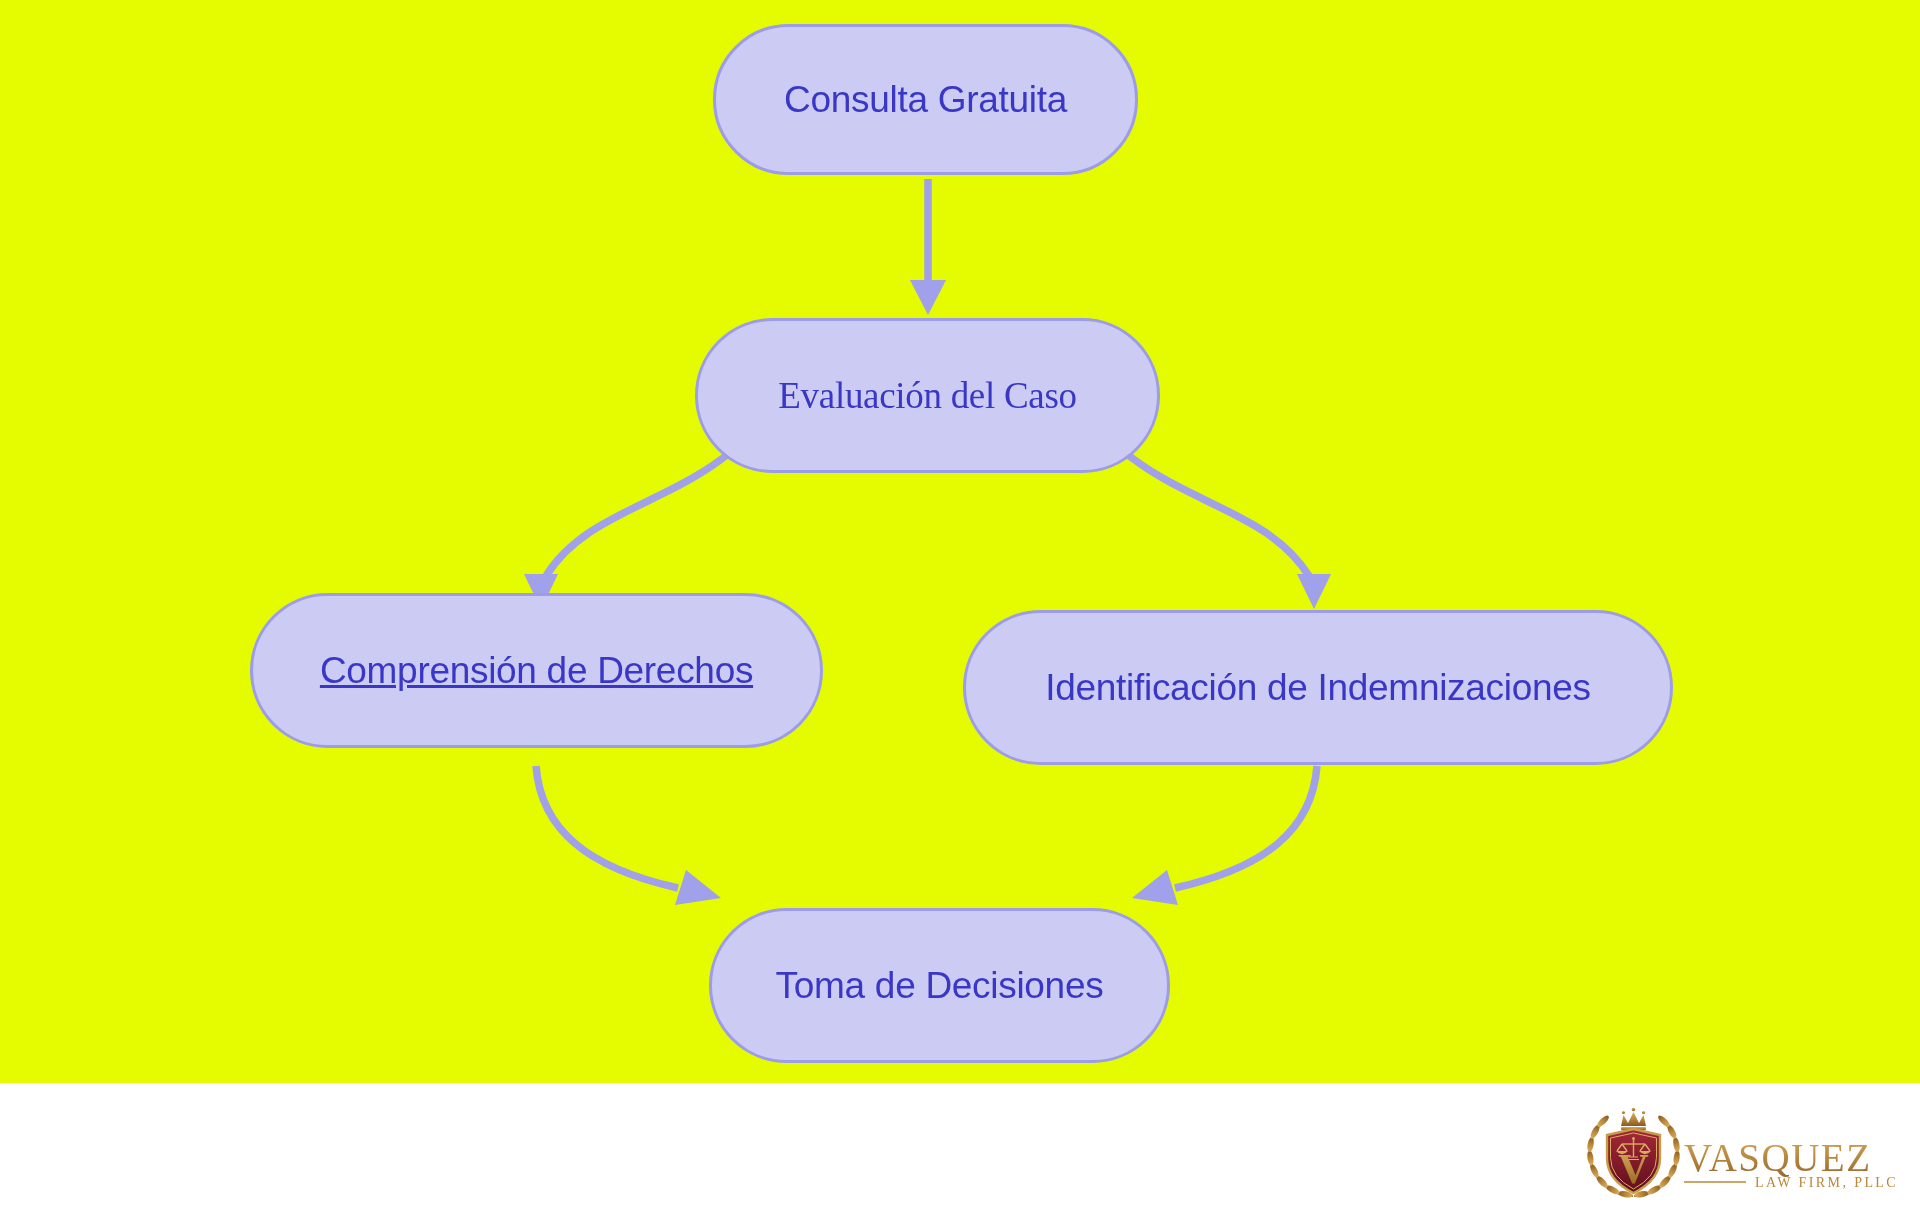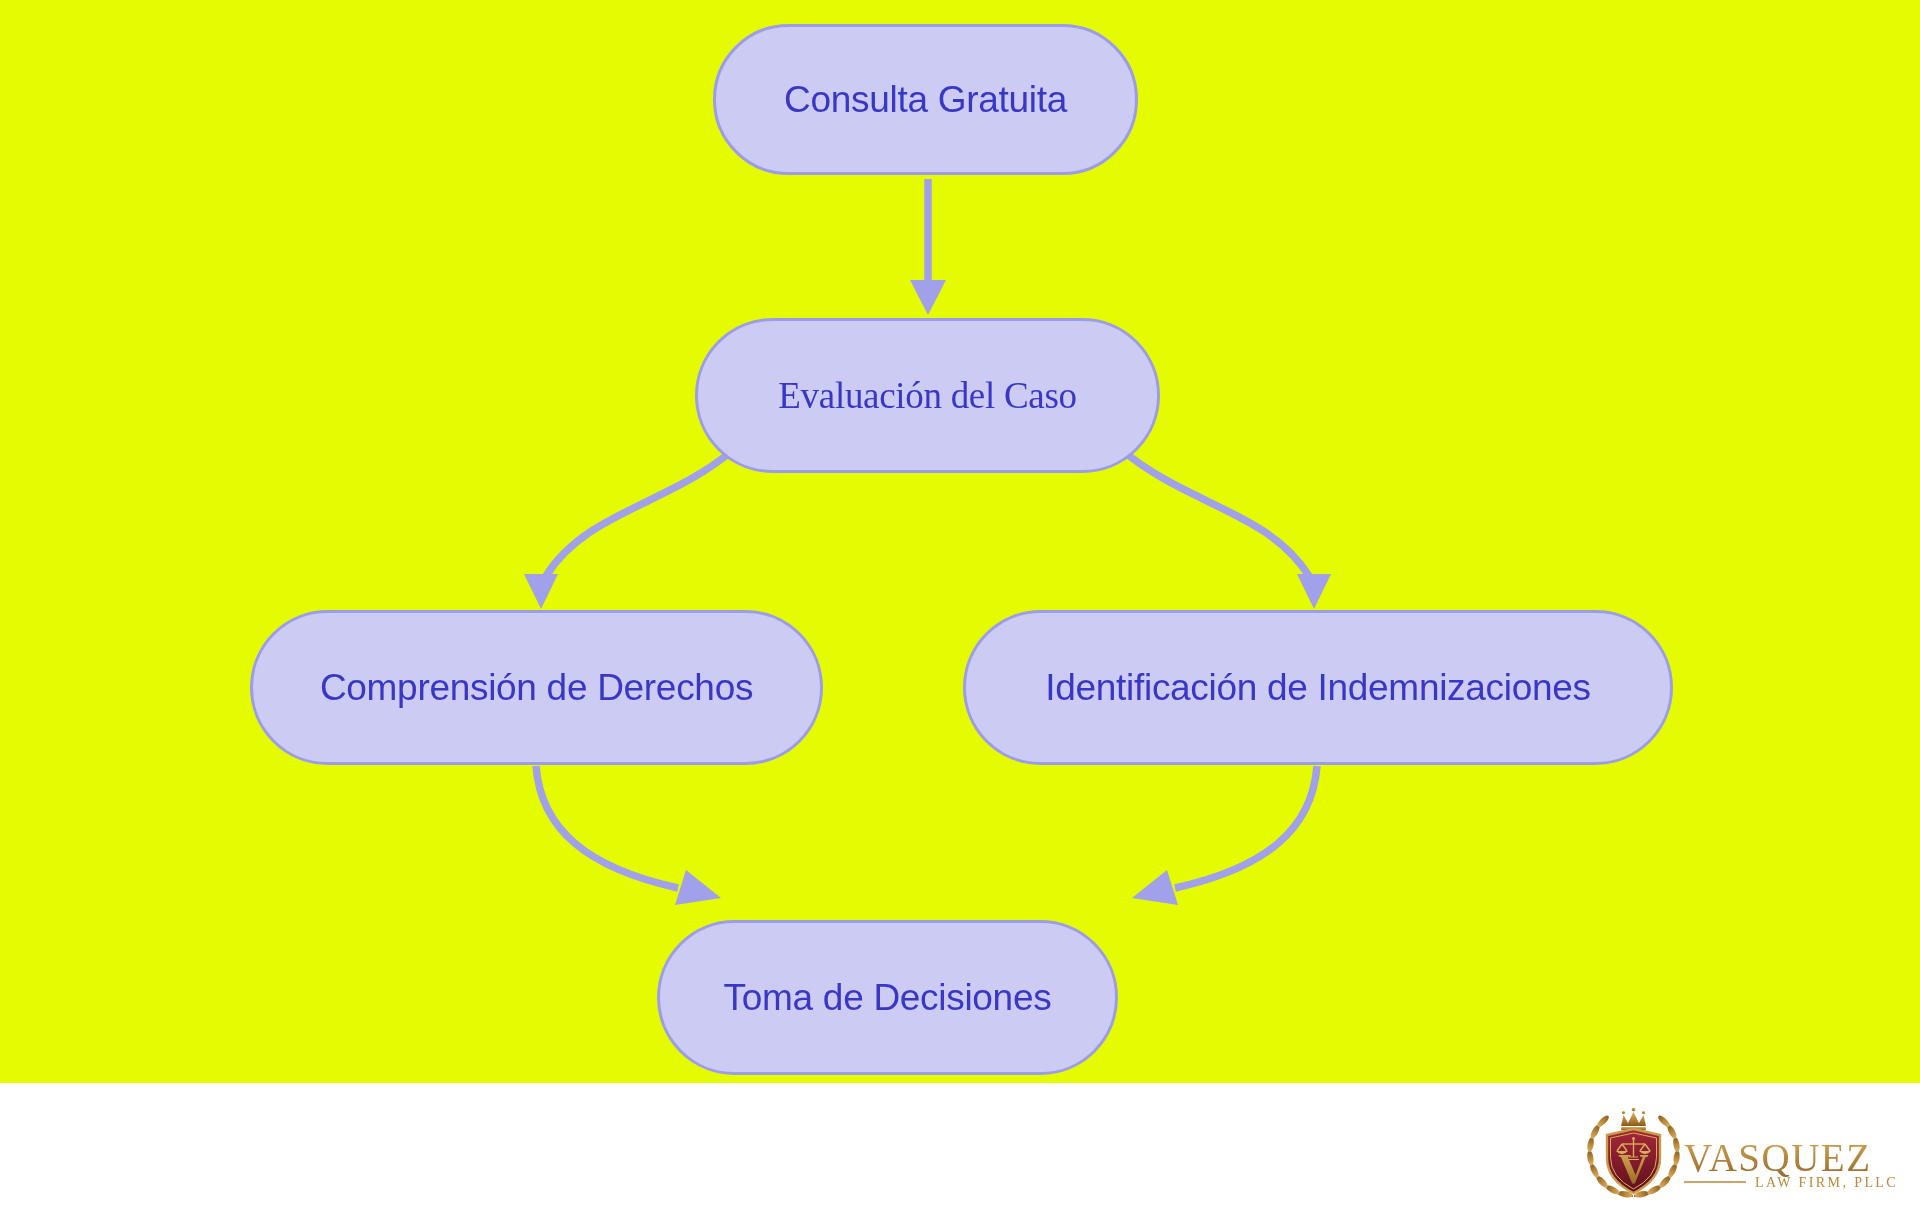"Comprensión de Derechos" .node-comprension { text-decoration: none -> underline; top: 610px -> 593px }
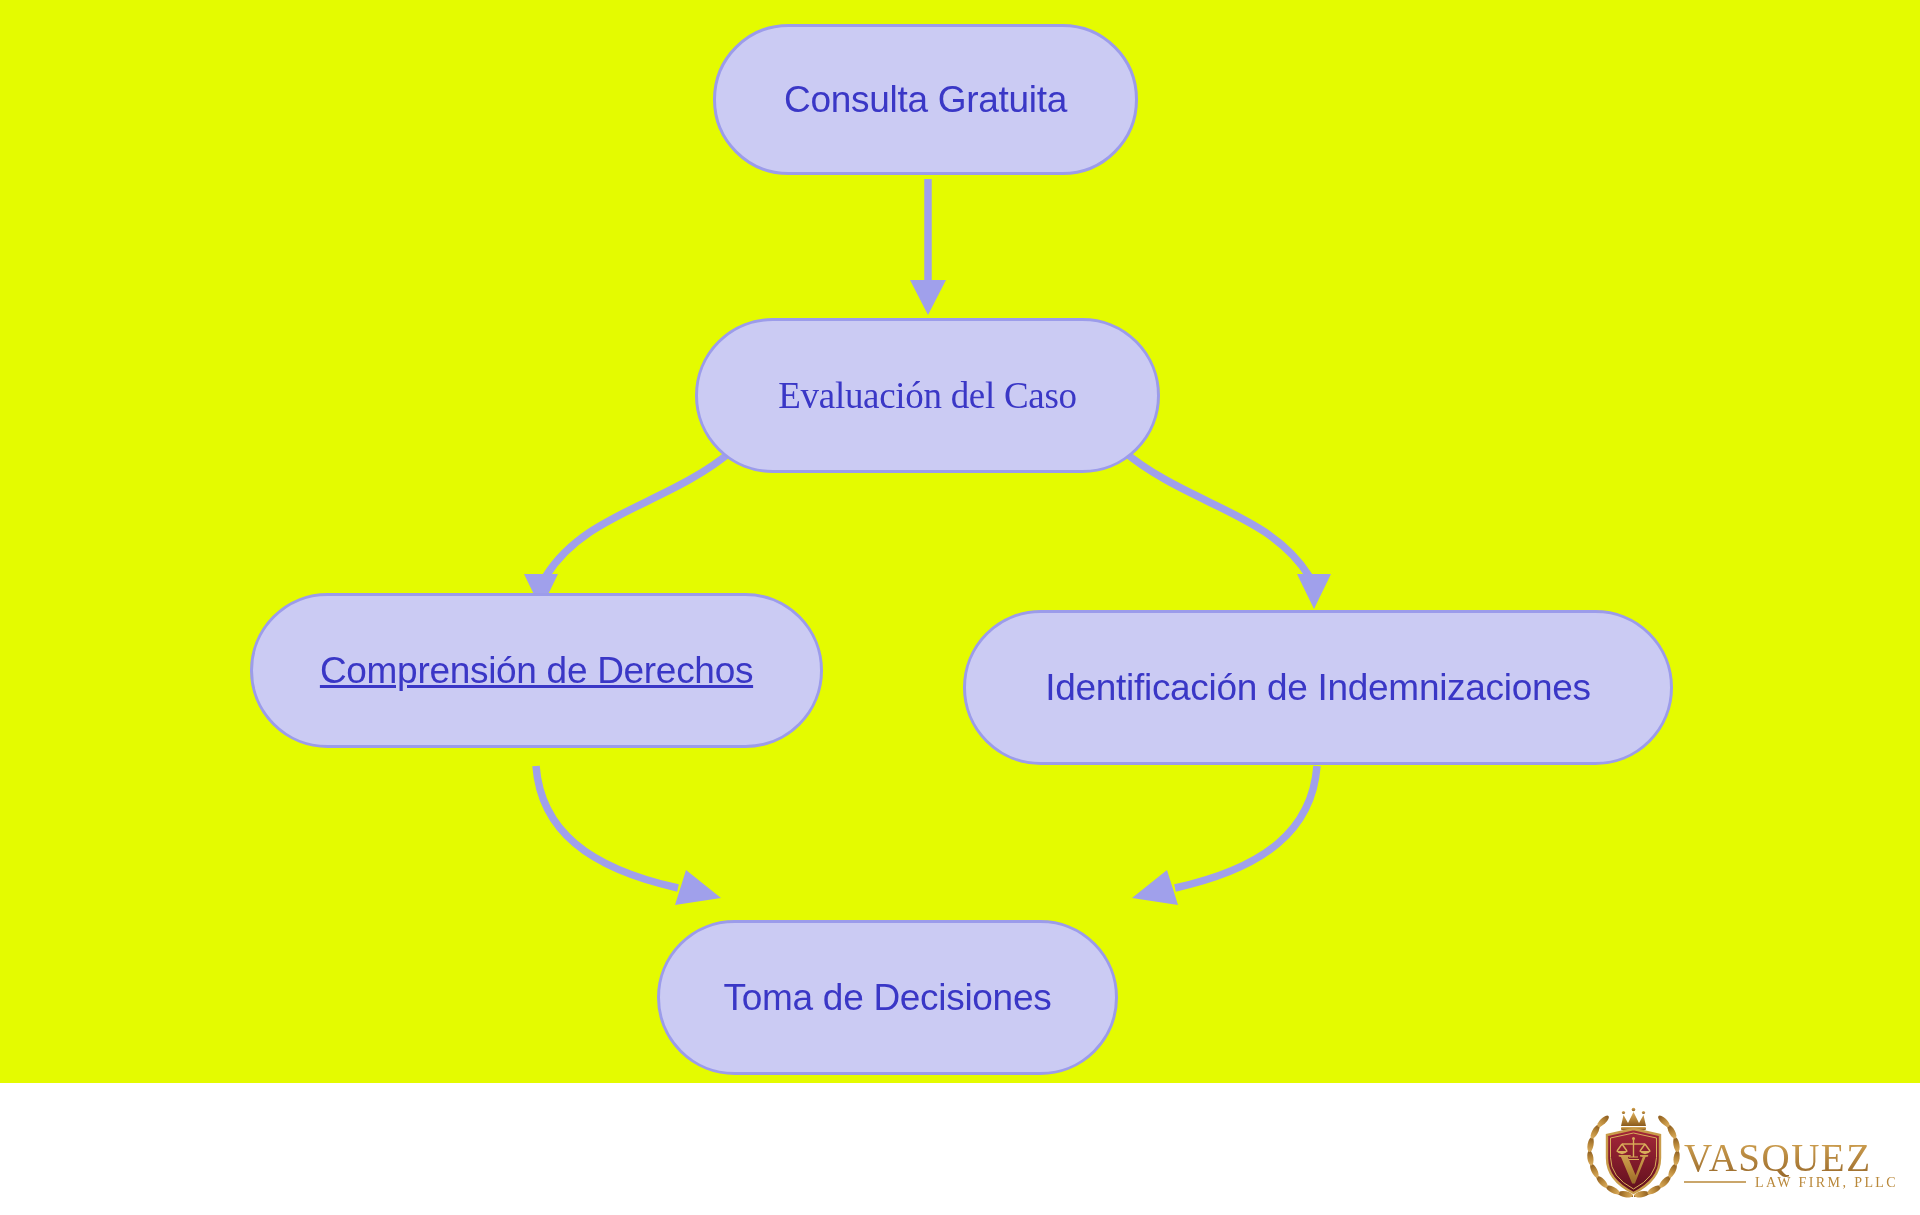"Toma de Decisiones" .node-toma { left: 657px -> 709px; margin-top: 12px -> none }
